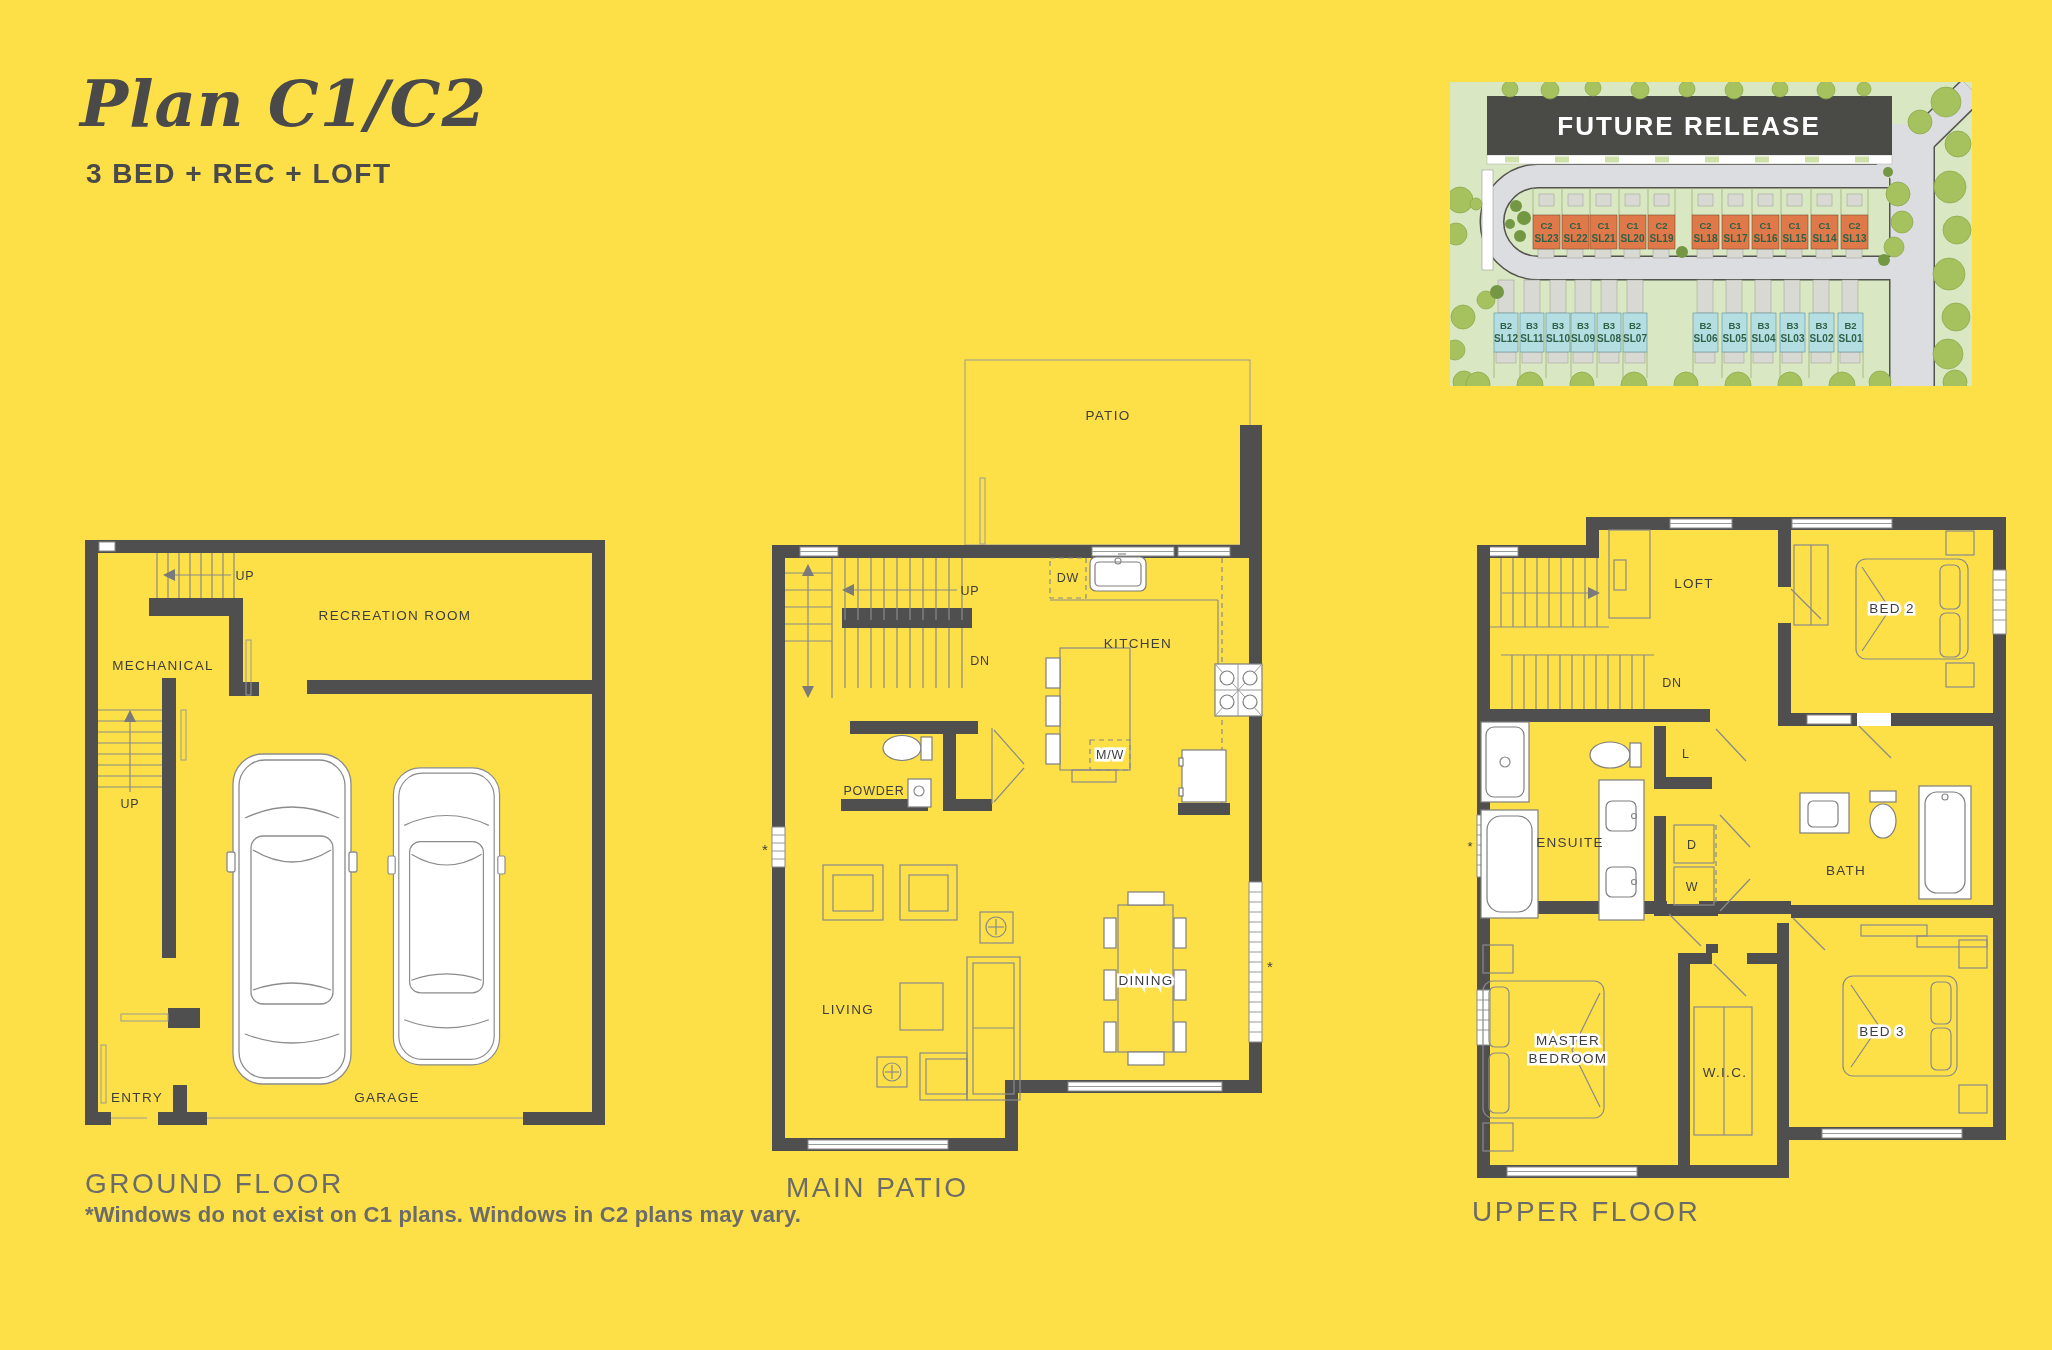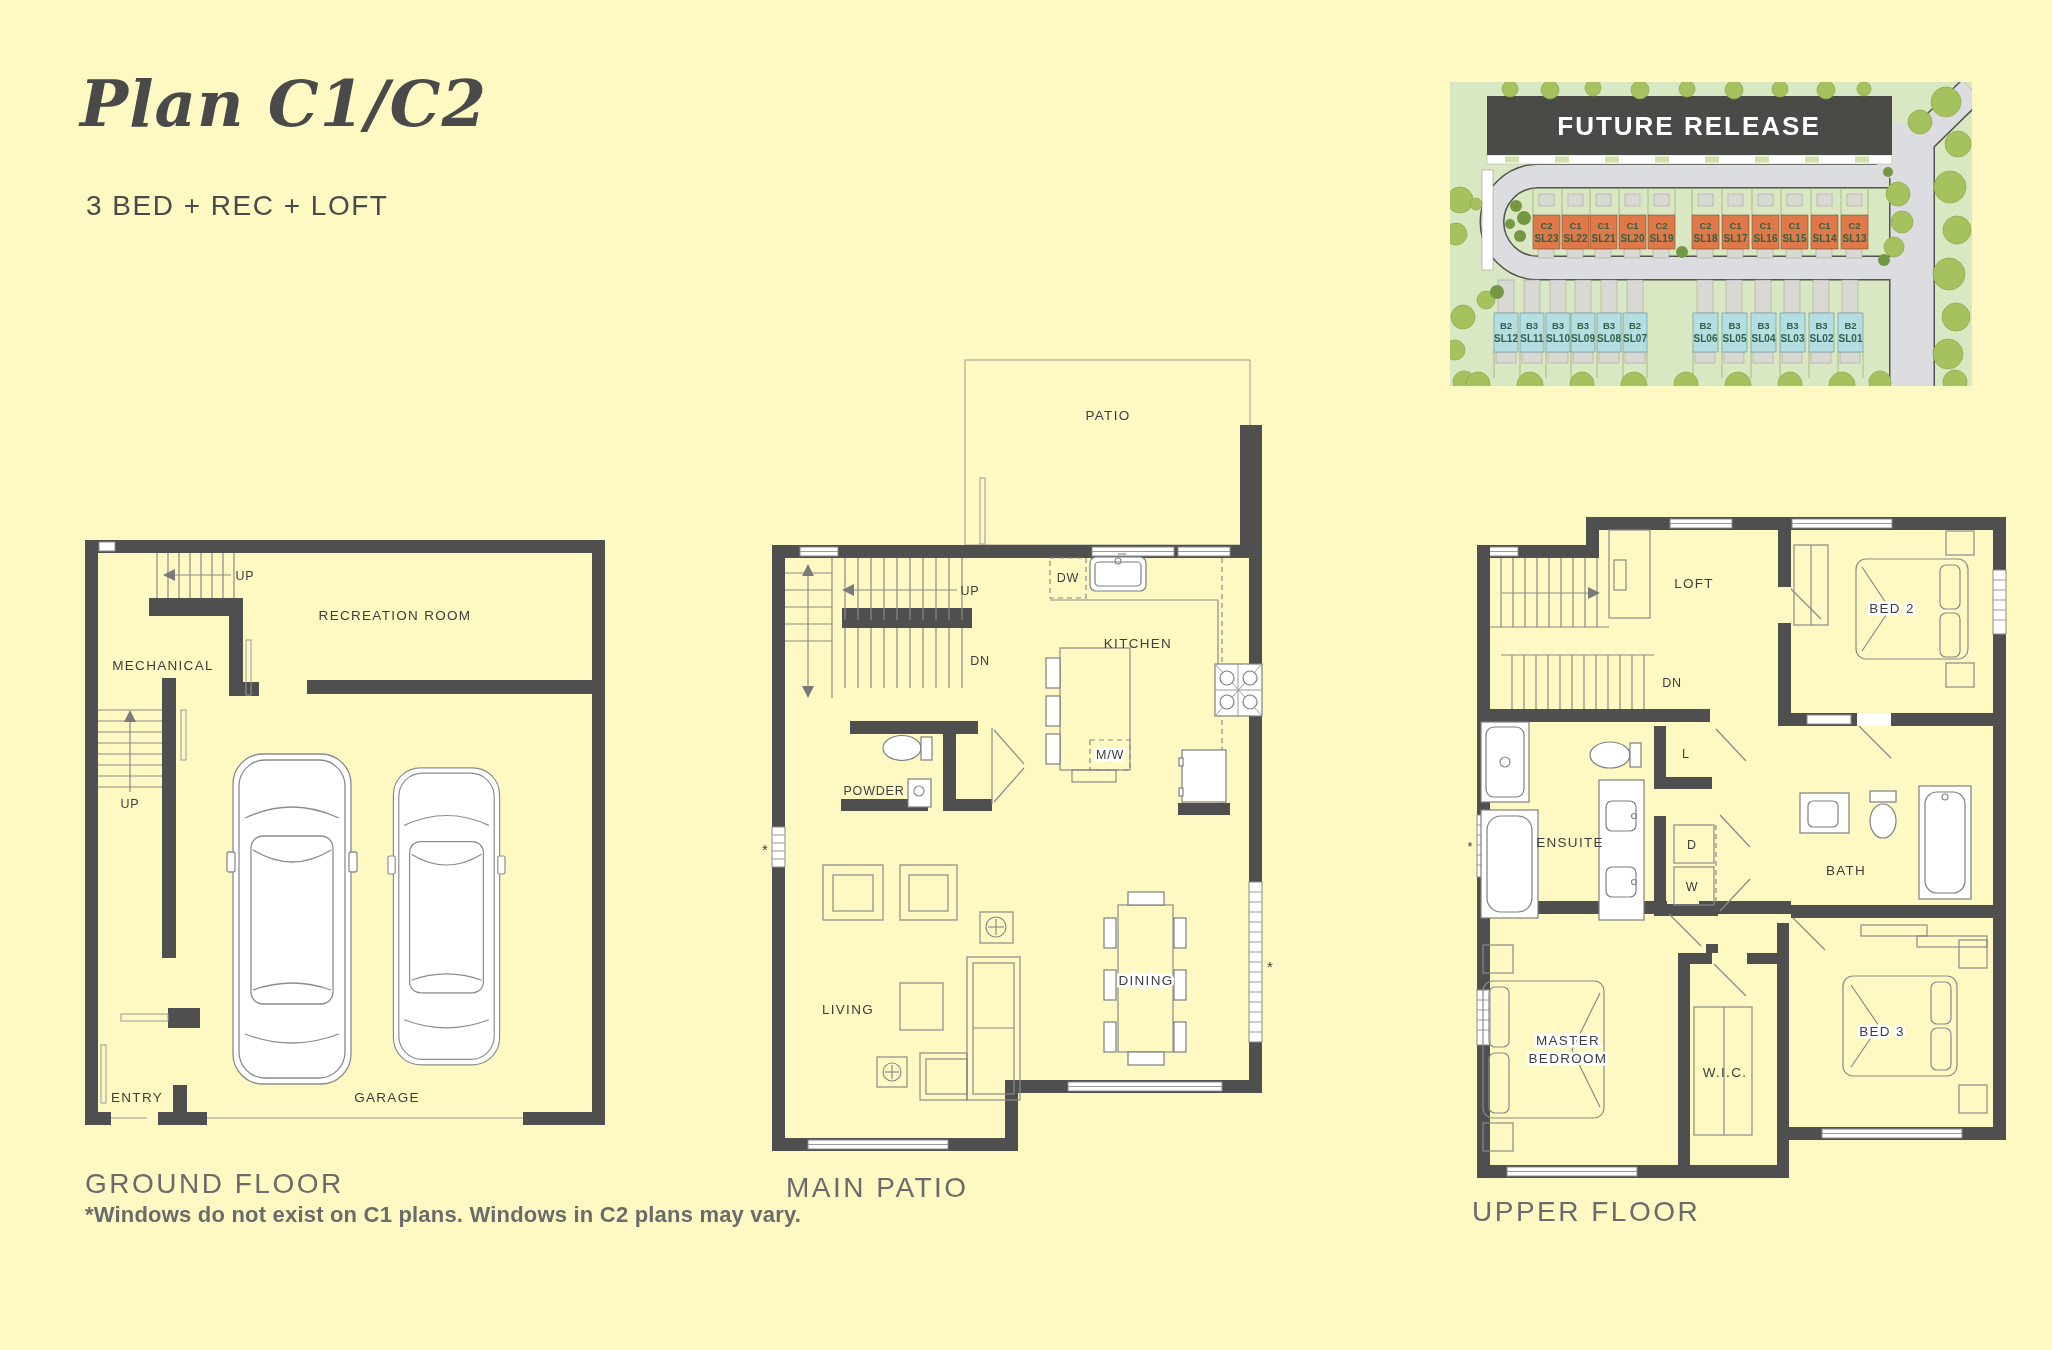"Plan C1/C2" .page { background: #fef9c3 -> #fde047 }
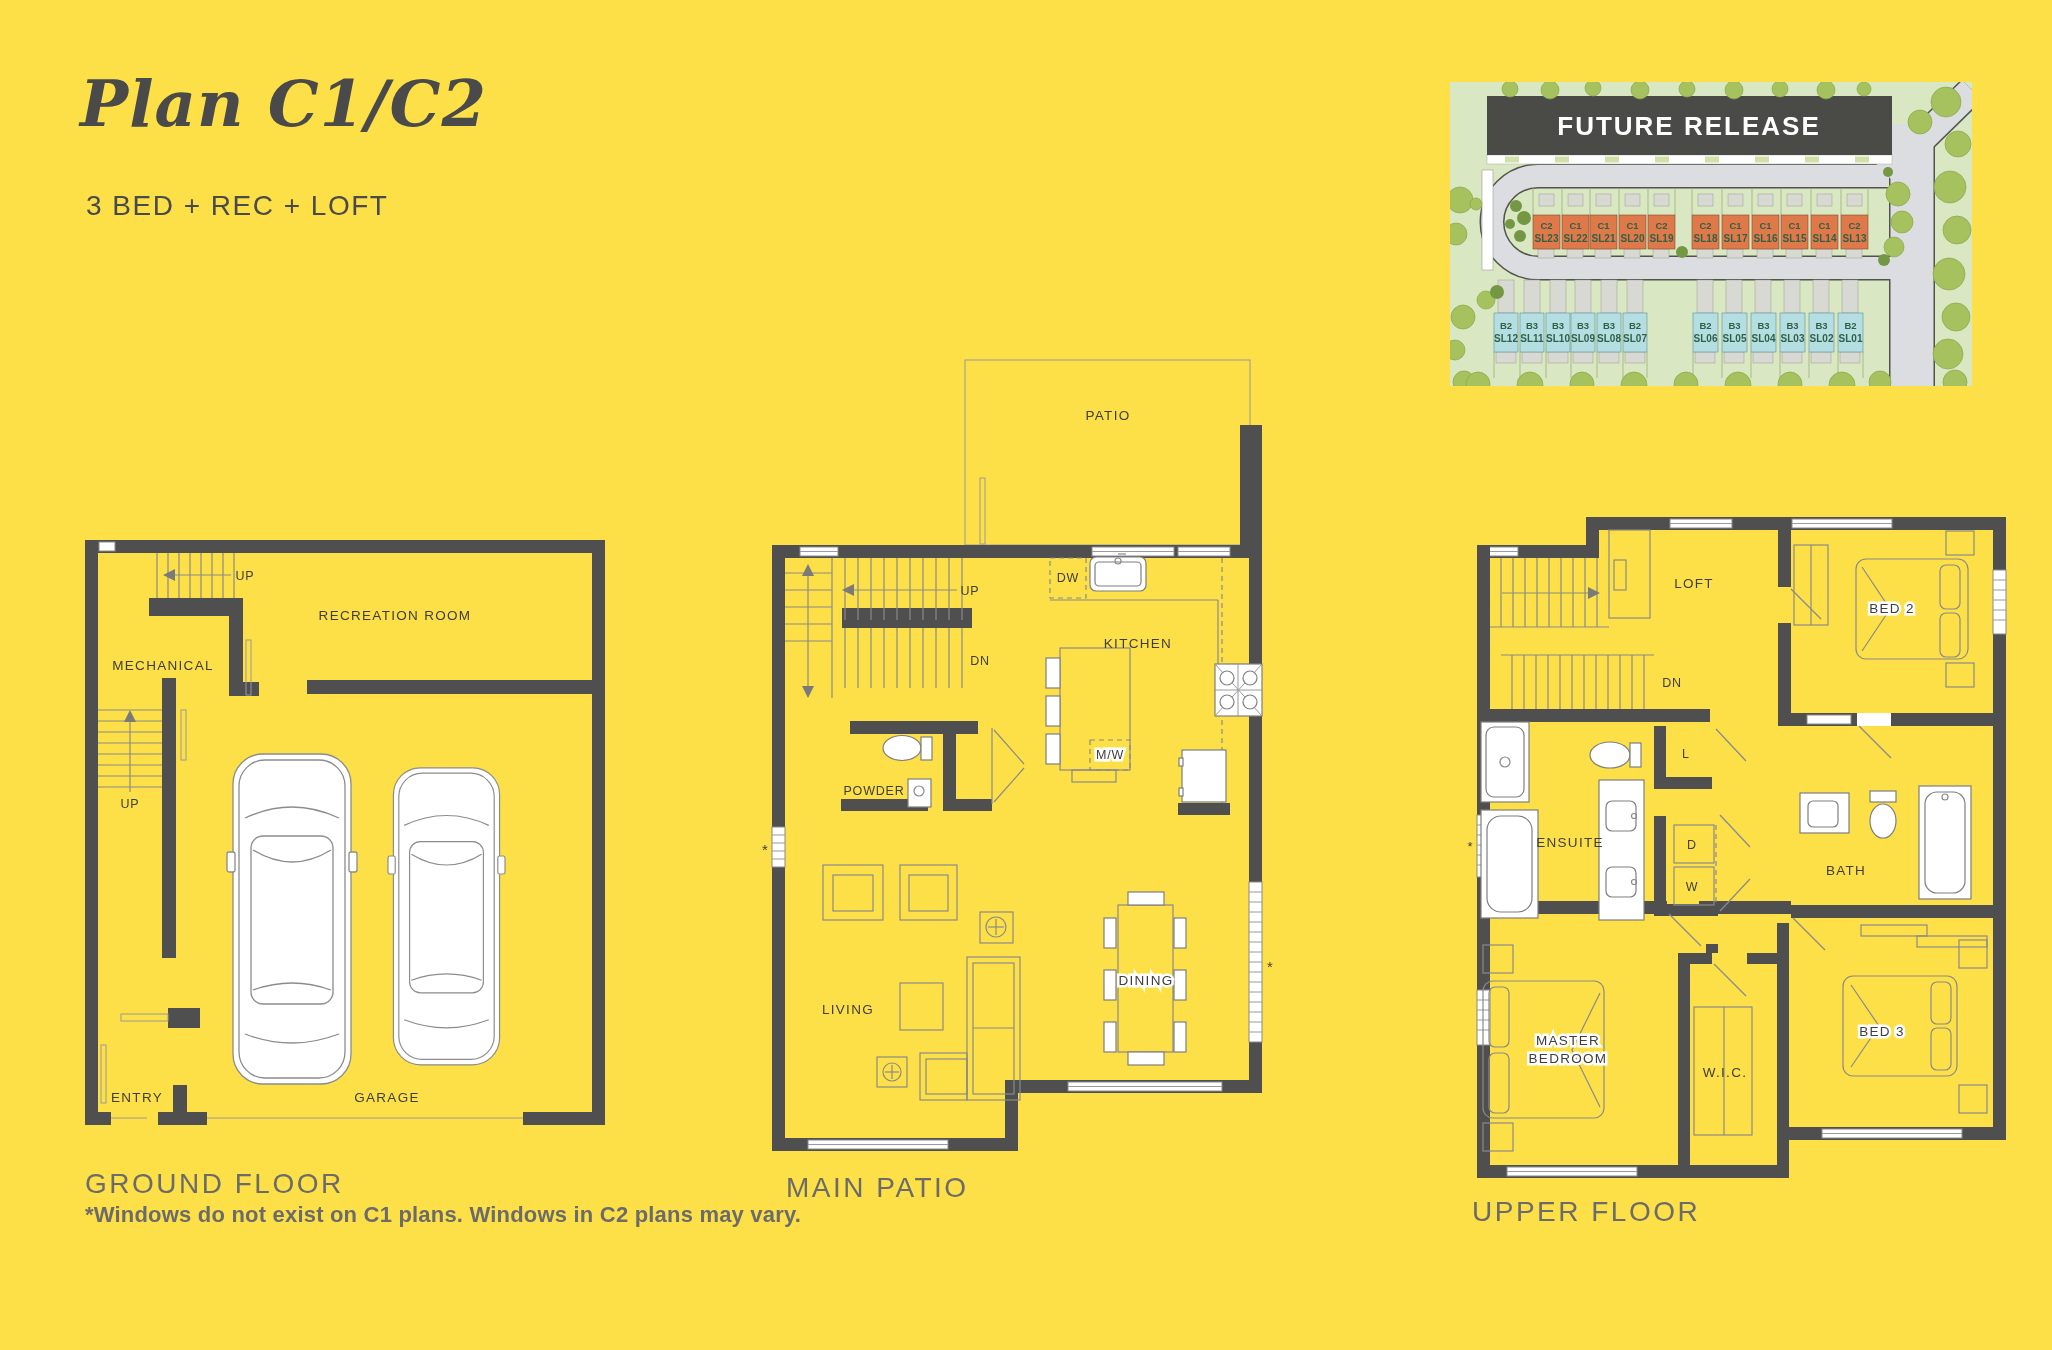"3 BED + REC +" .subtitle { font-weight: normal -> bold; margin-top: 32px -> none }
